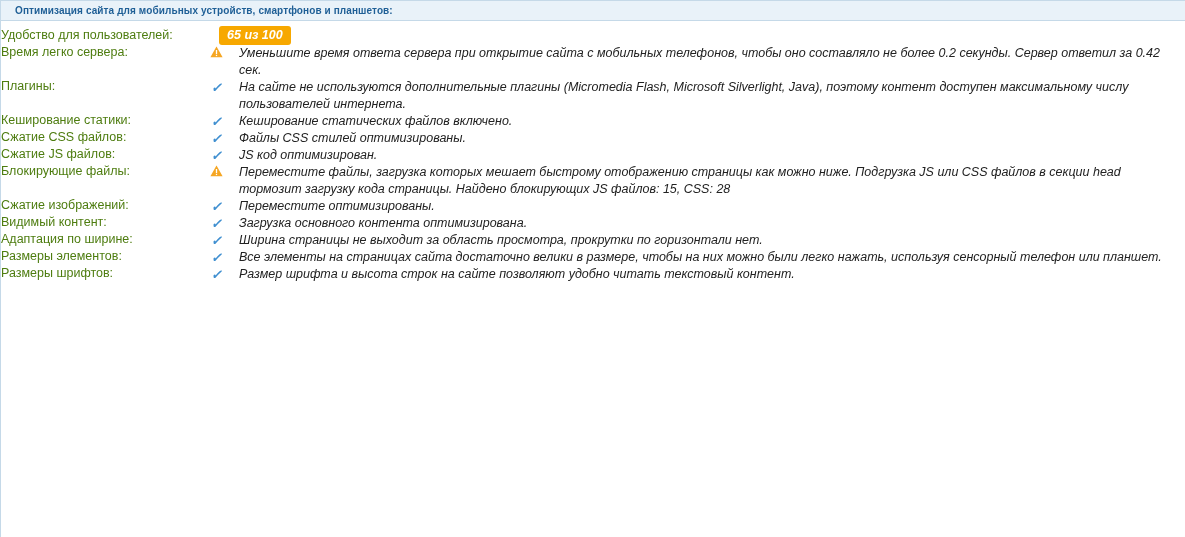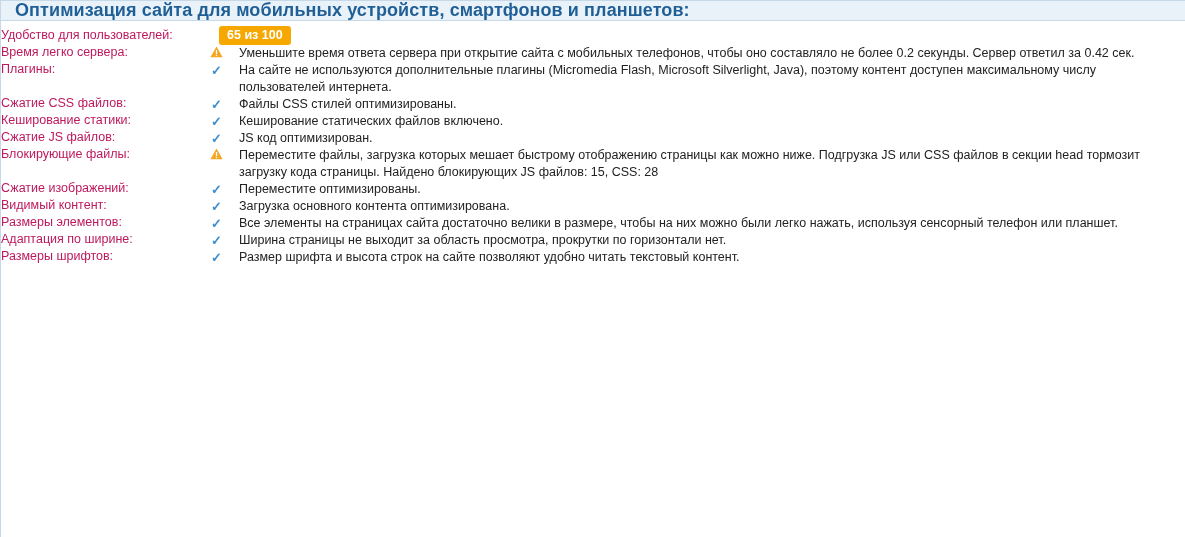"Оптимизация сайта для мобильных" .panel-header .title { font-size: 18px -> 10px }
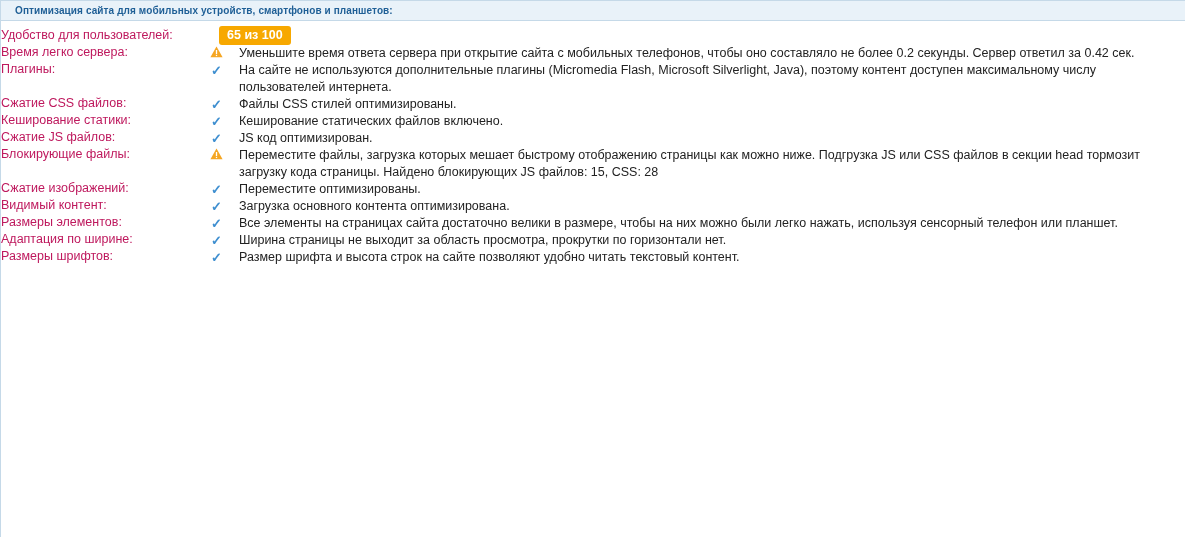"Удобство для пользователей:" td.label { color: #be185d -> #4d7c0f }
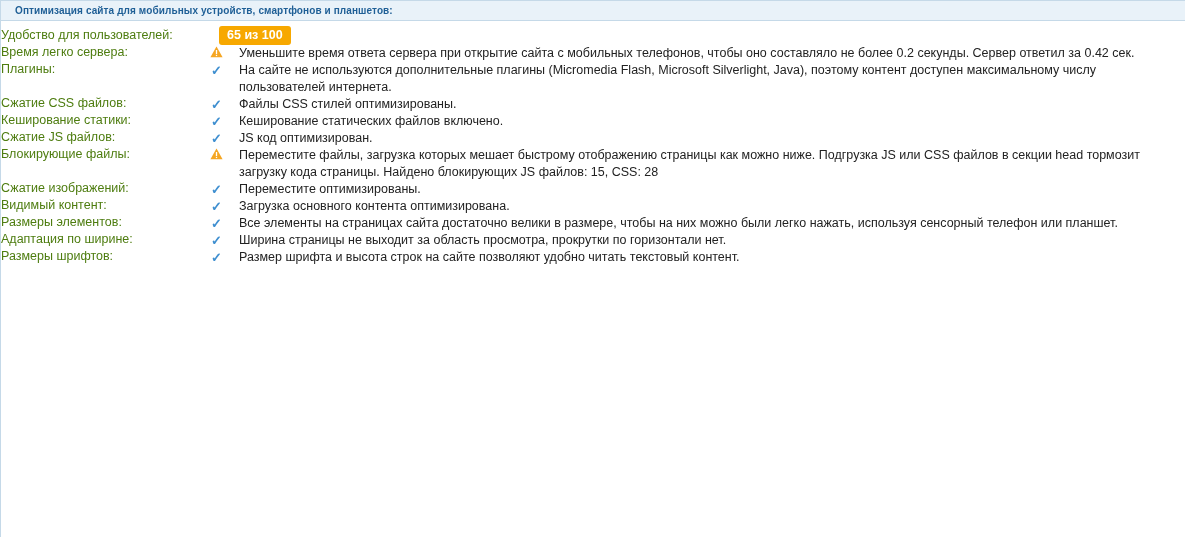"65 из 100" td.value { font-style: none -> italic }
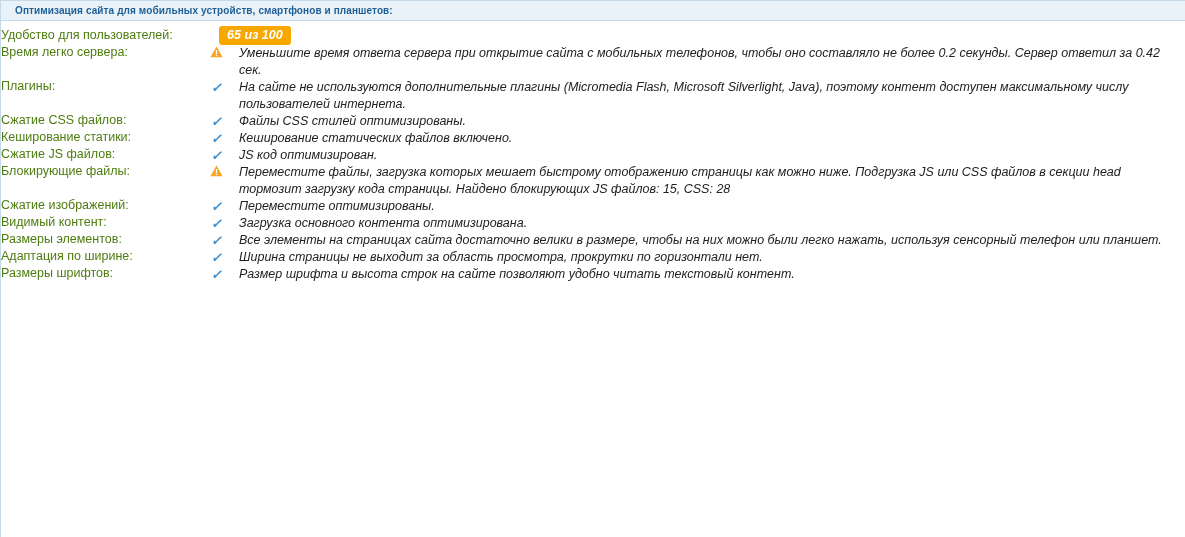"Сжатие CSS файлов:" tr { order: before "Кеширование статики:" -> after "Кеширование статики:" }
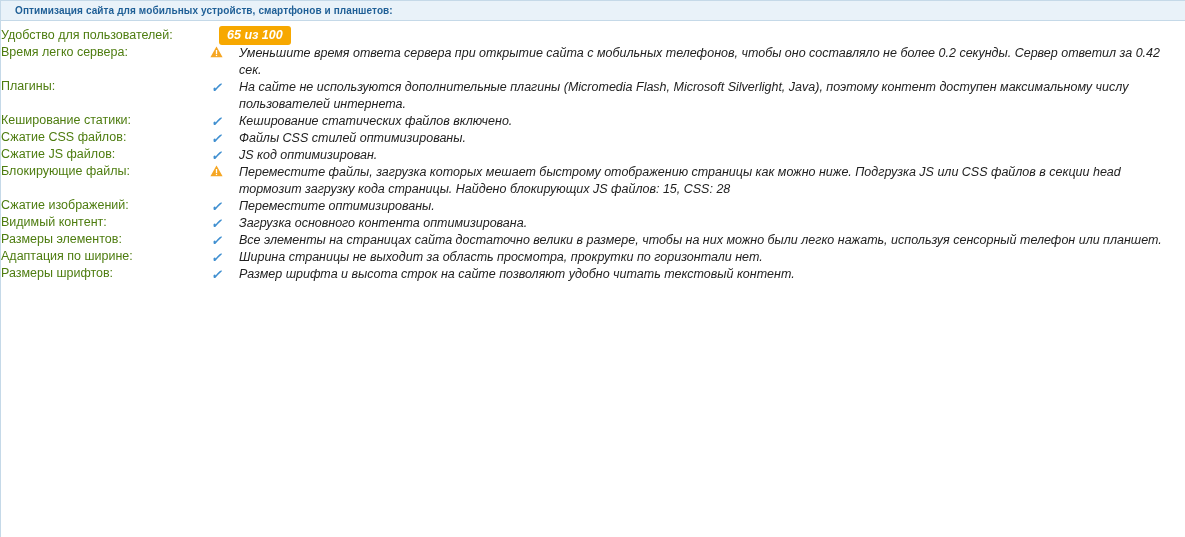"Размеры элементов:" tr { order: before "Адаптация по ширине:" -> after "Адаптация по ширине:" }
